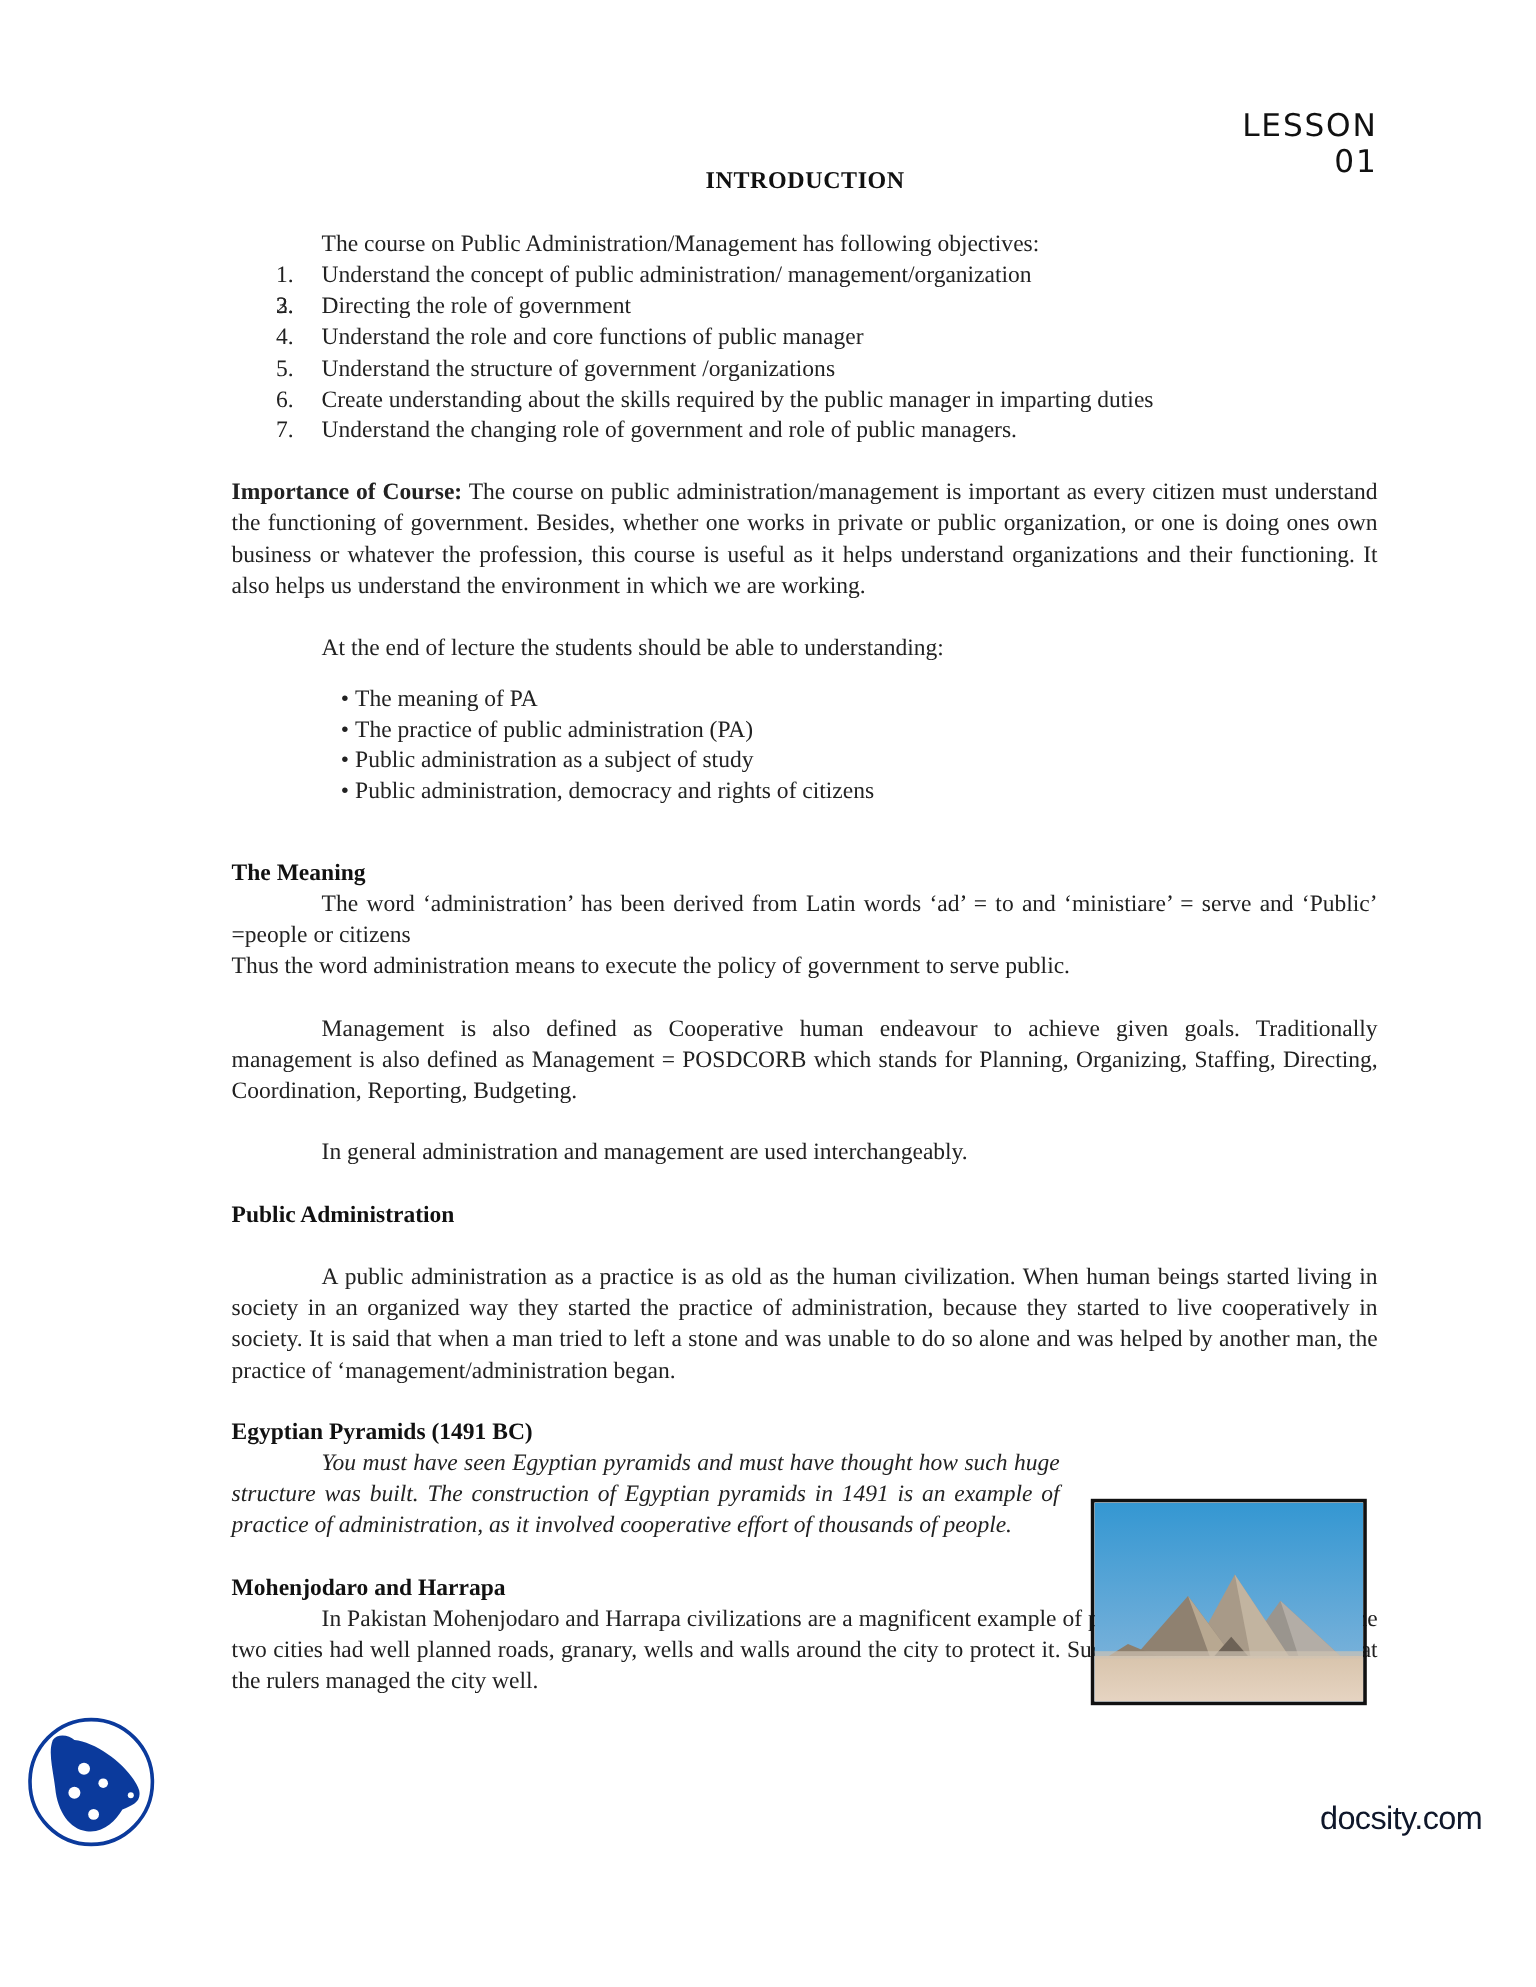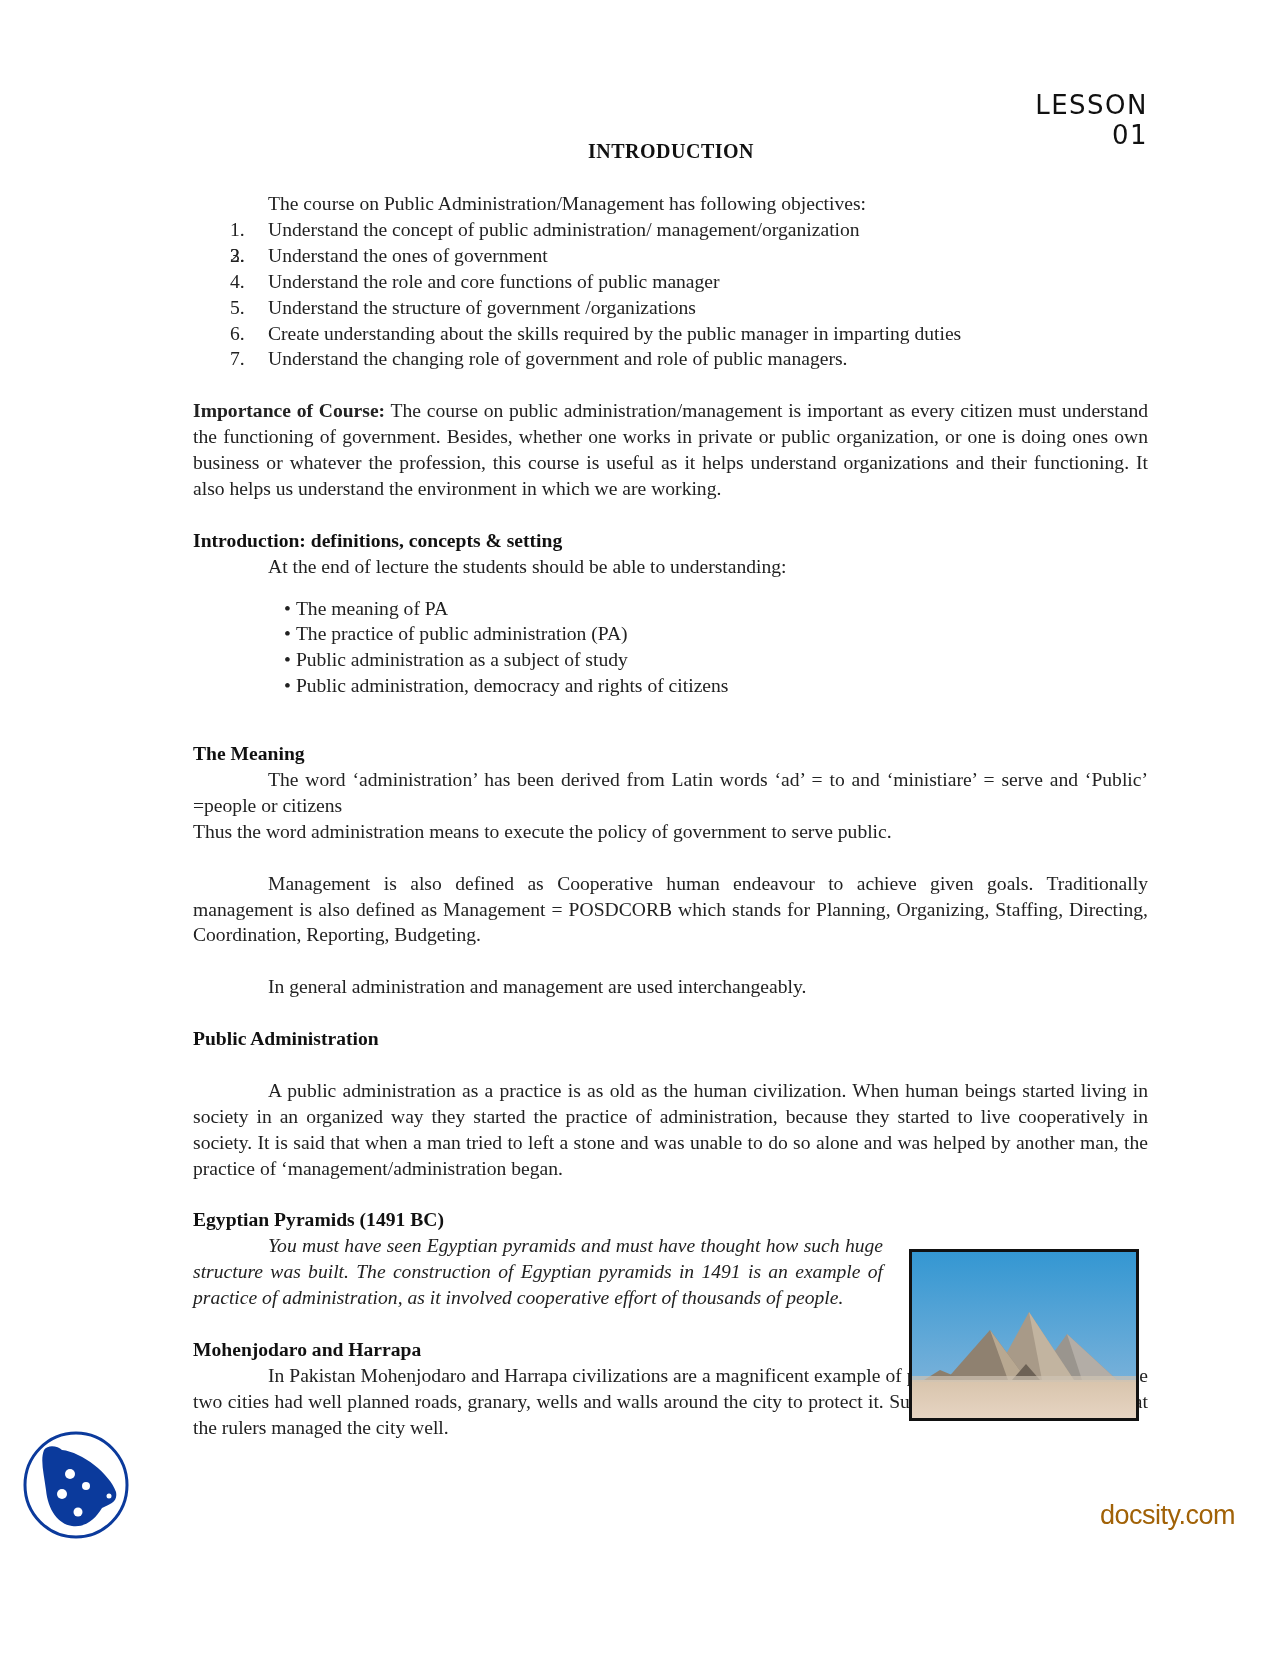"Understand the ones of government" span { text: Understand the ones -> Directing the role }
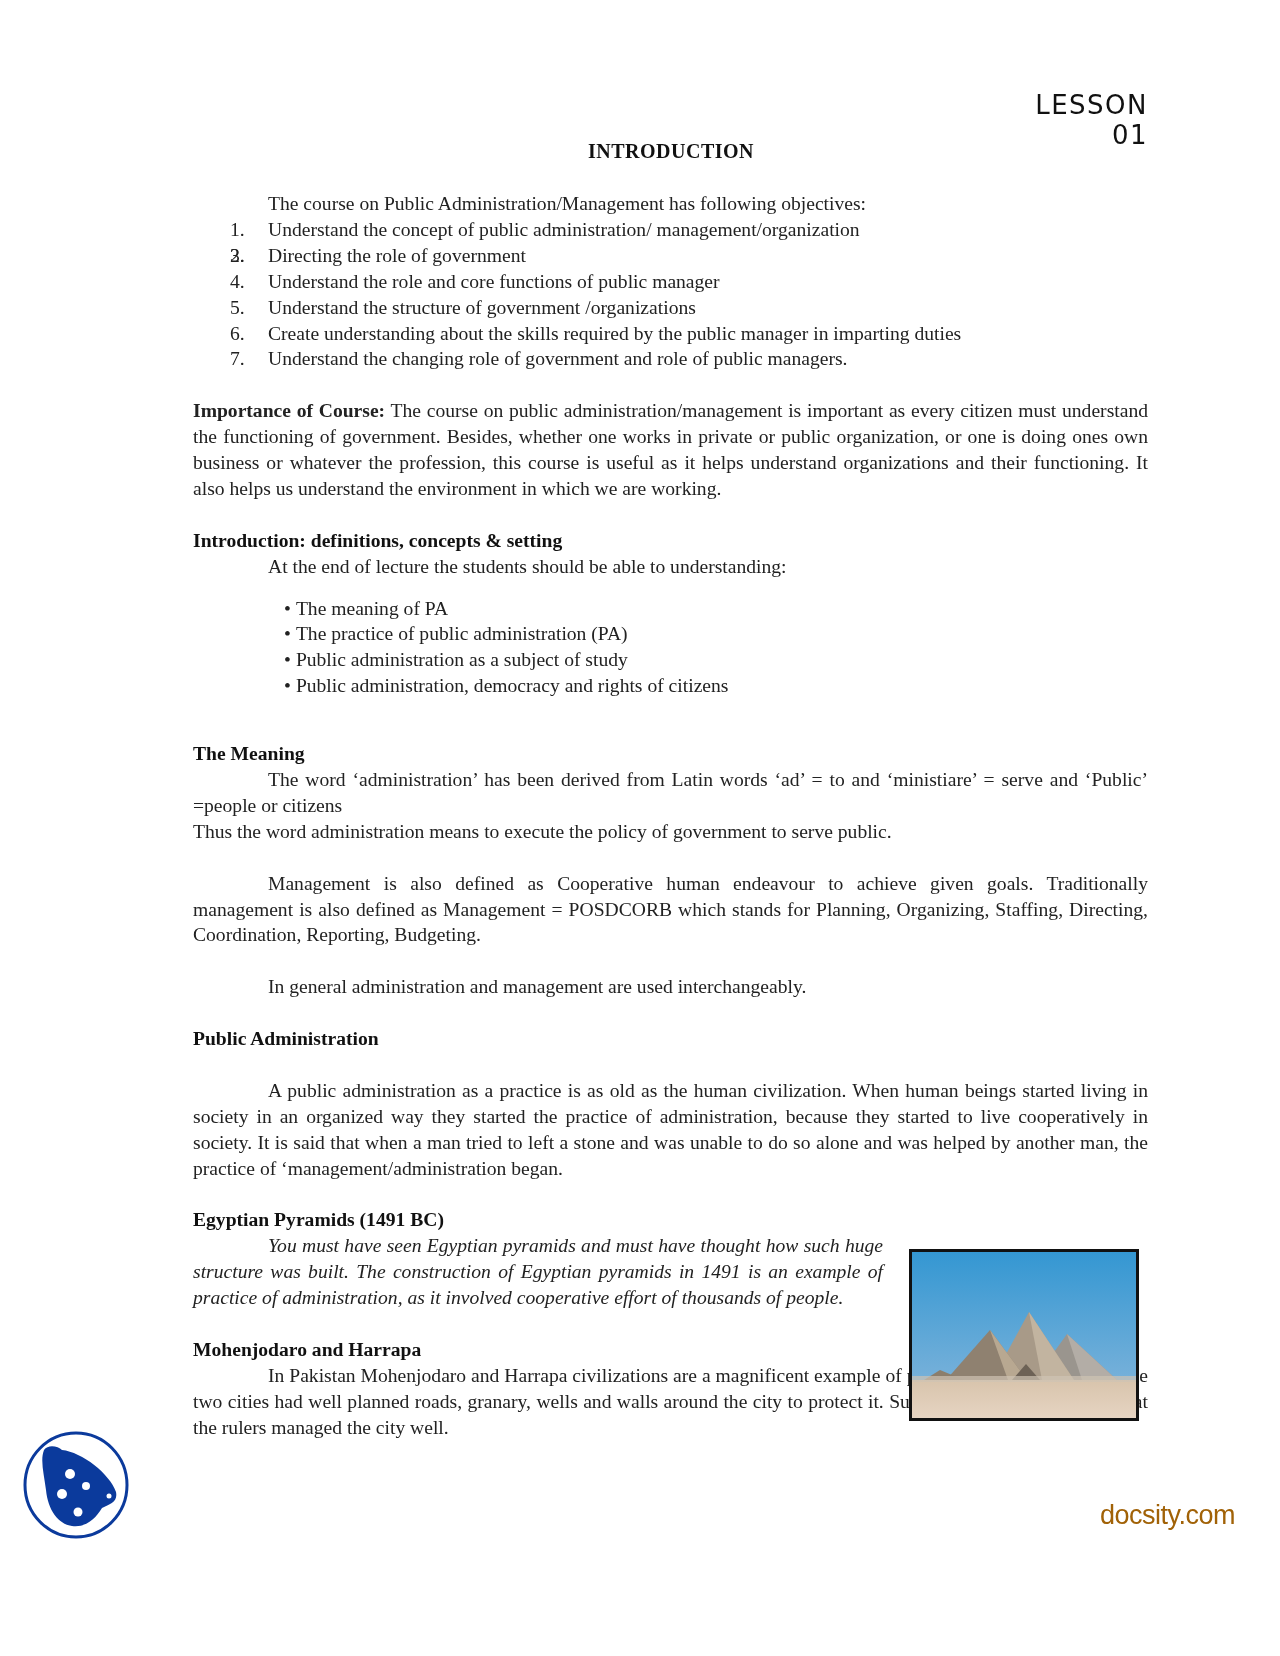"Introduction: definitions, concepts &" h3 { html: <h3>Introduction: definitions, concepts &amp; setting</h3> -> none }
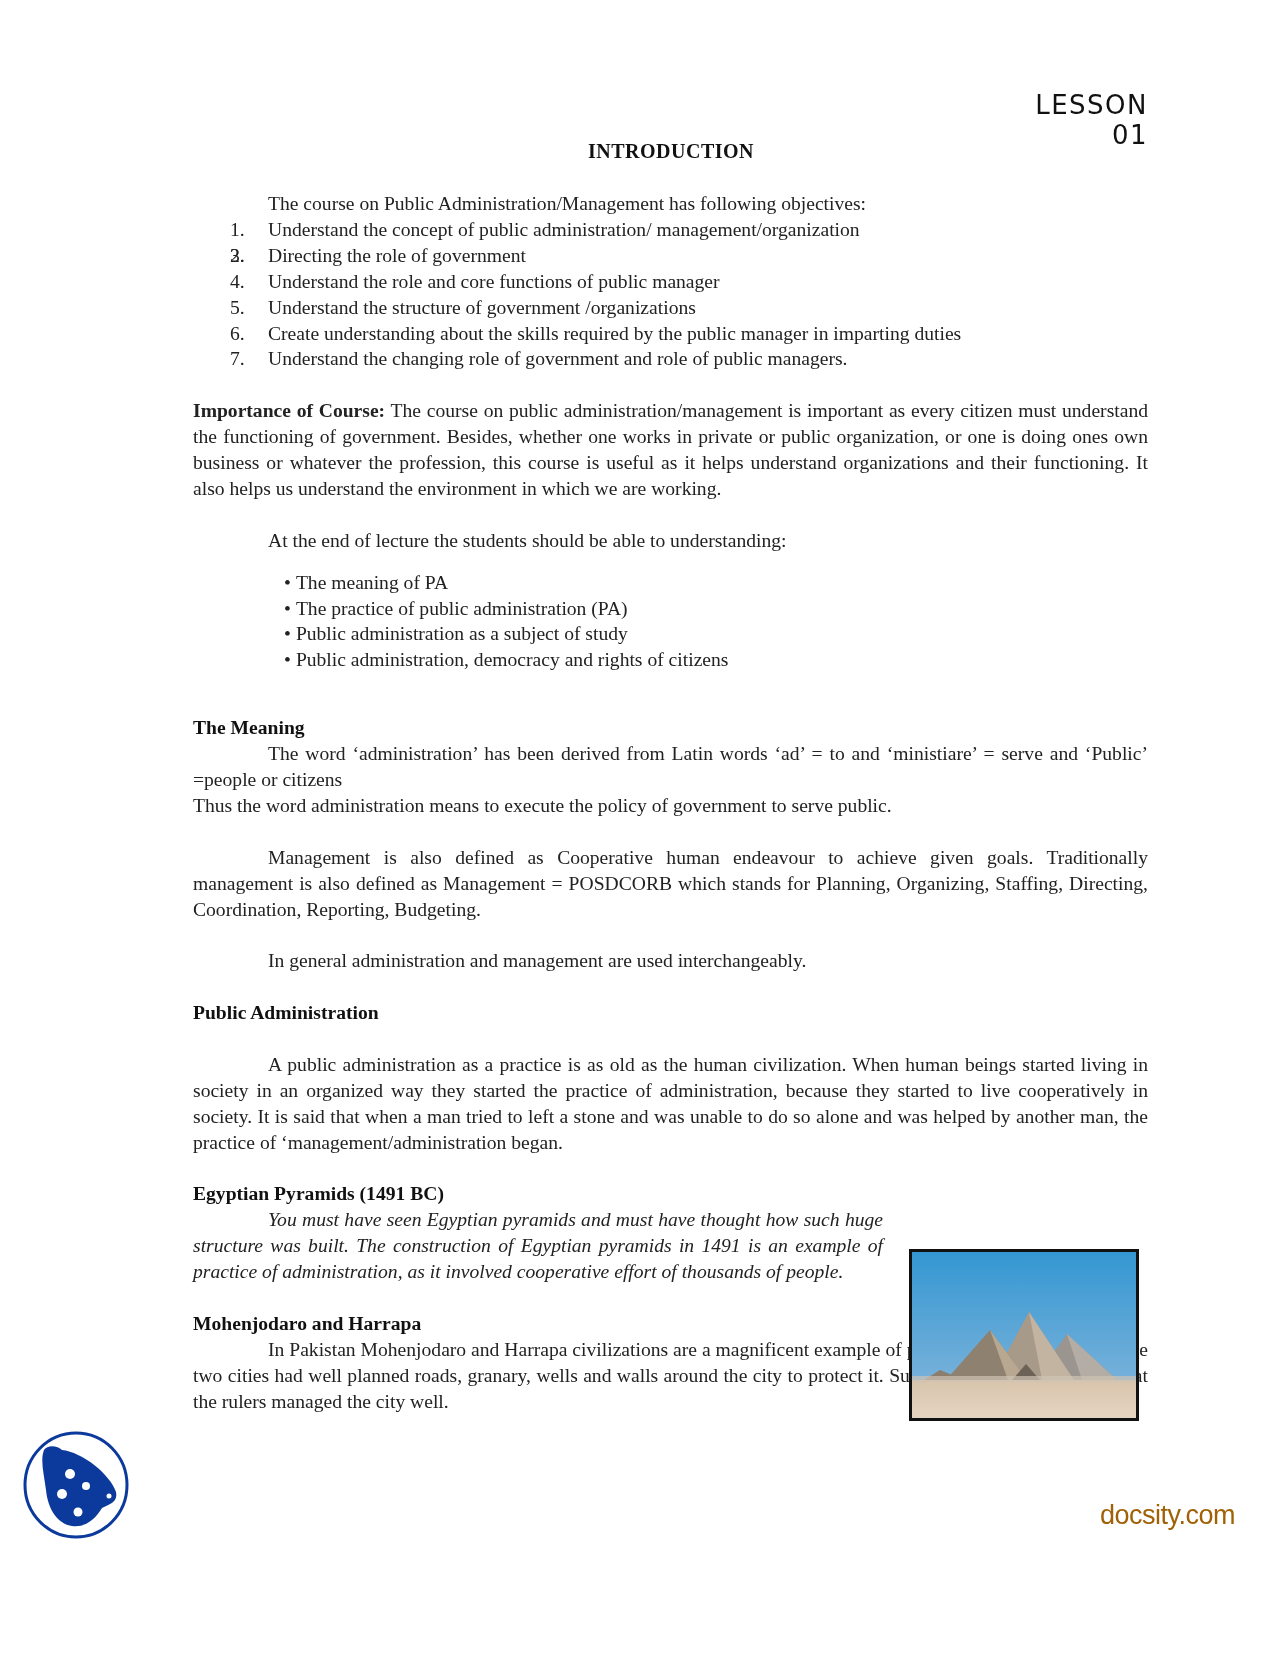"docsity.com" .brand { color: #a16207 -> #0f172a }
